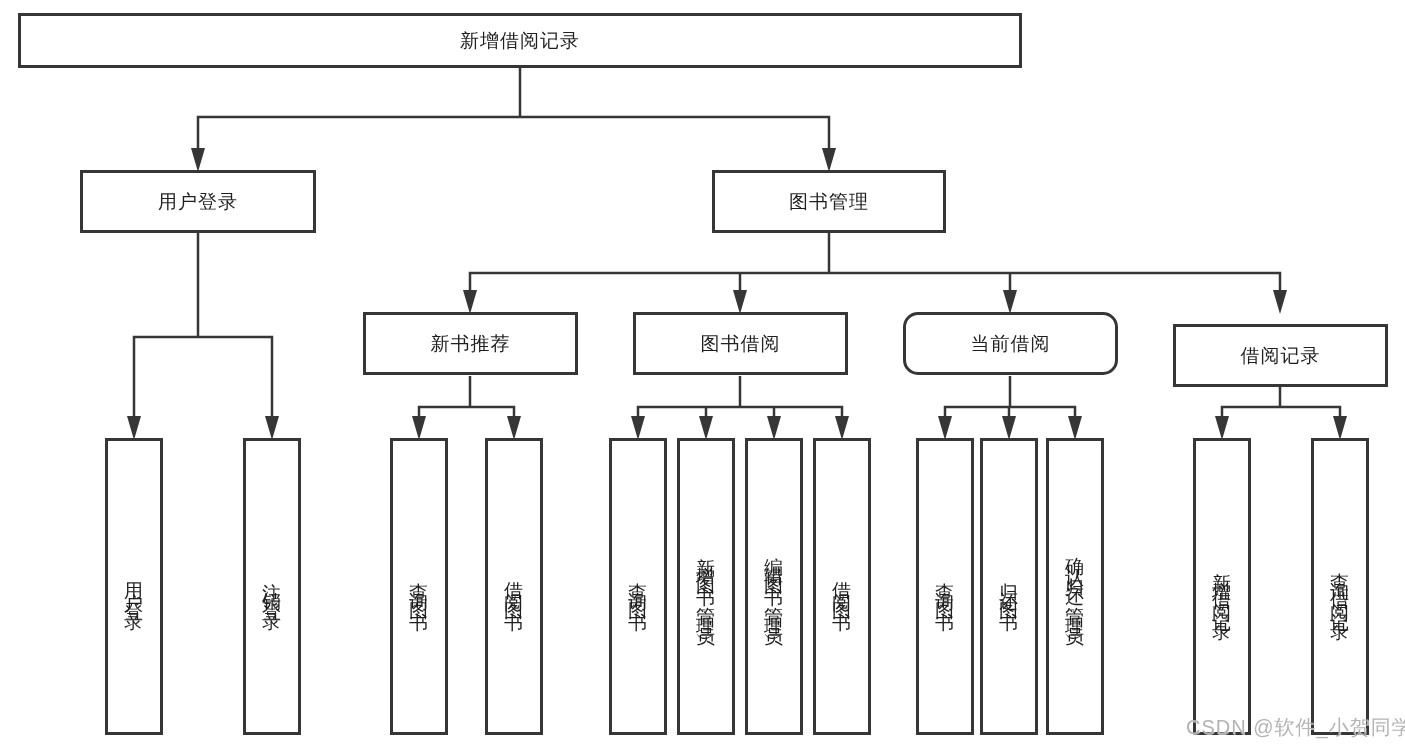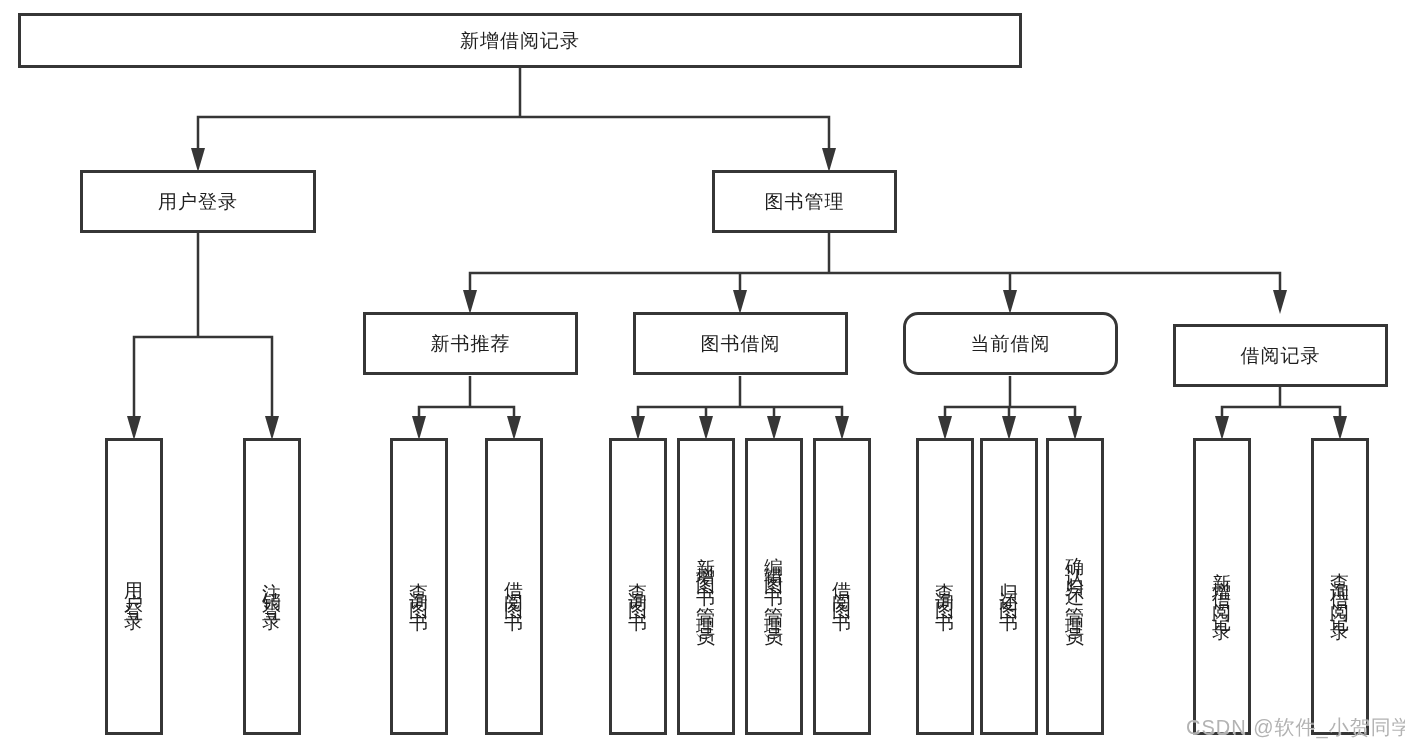"图书管理" div.node { width: 185px -> 234px }
